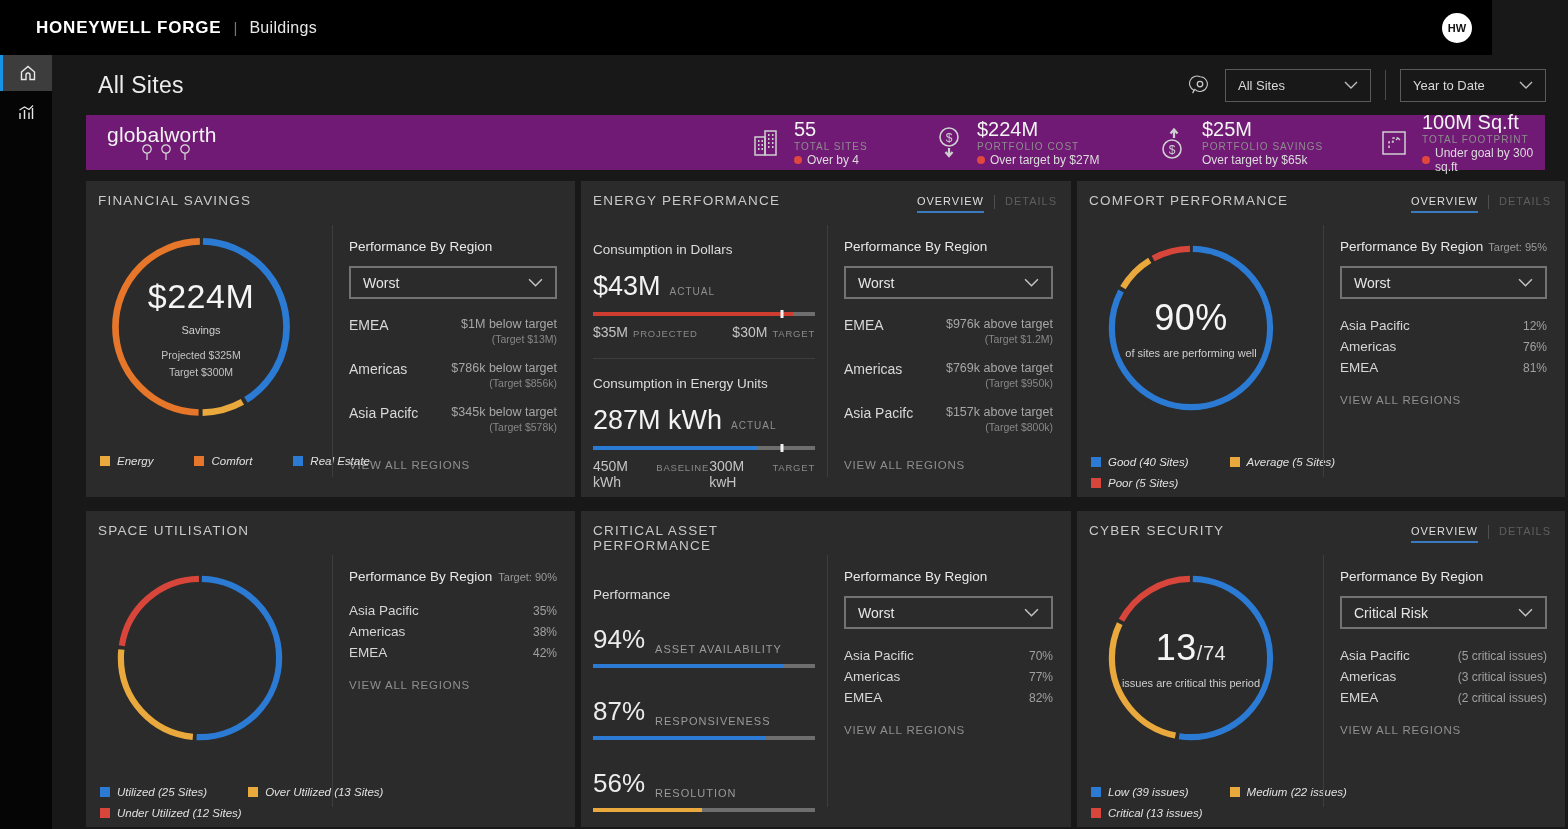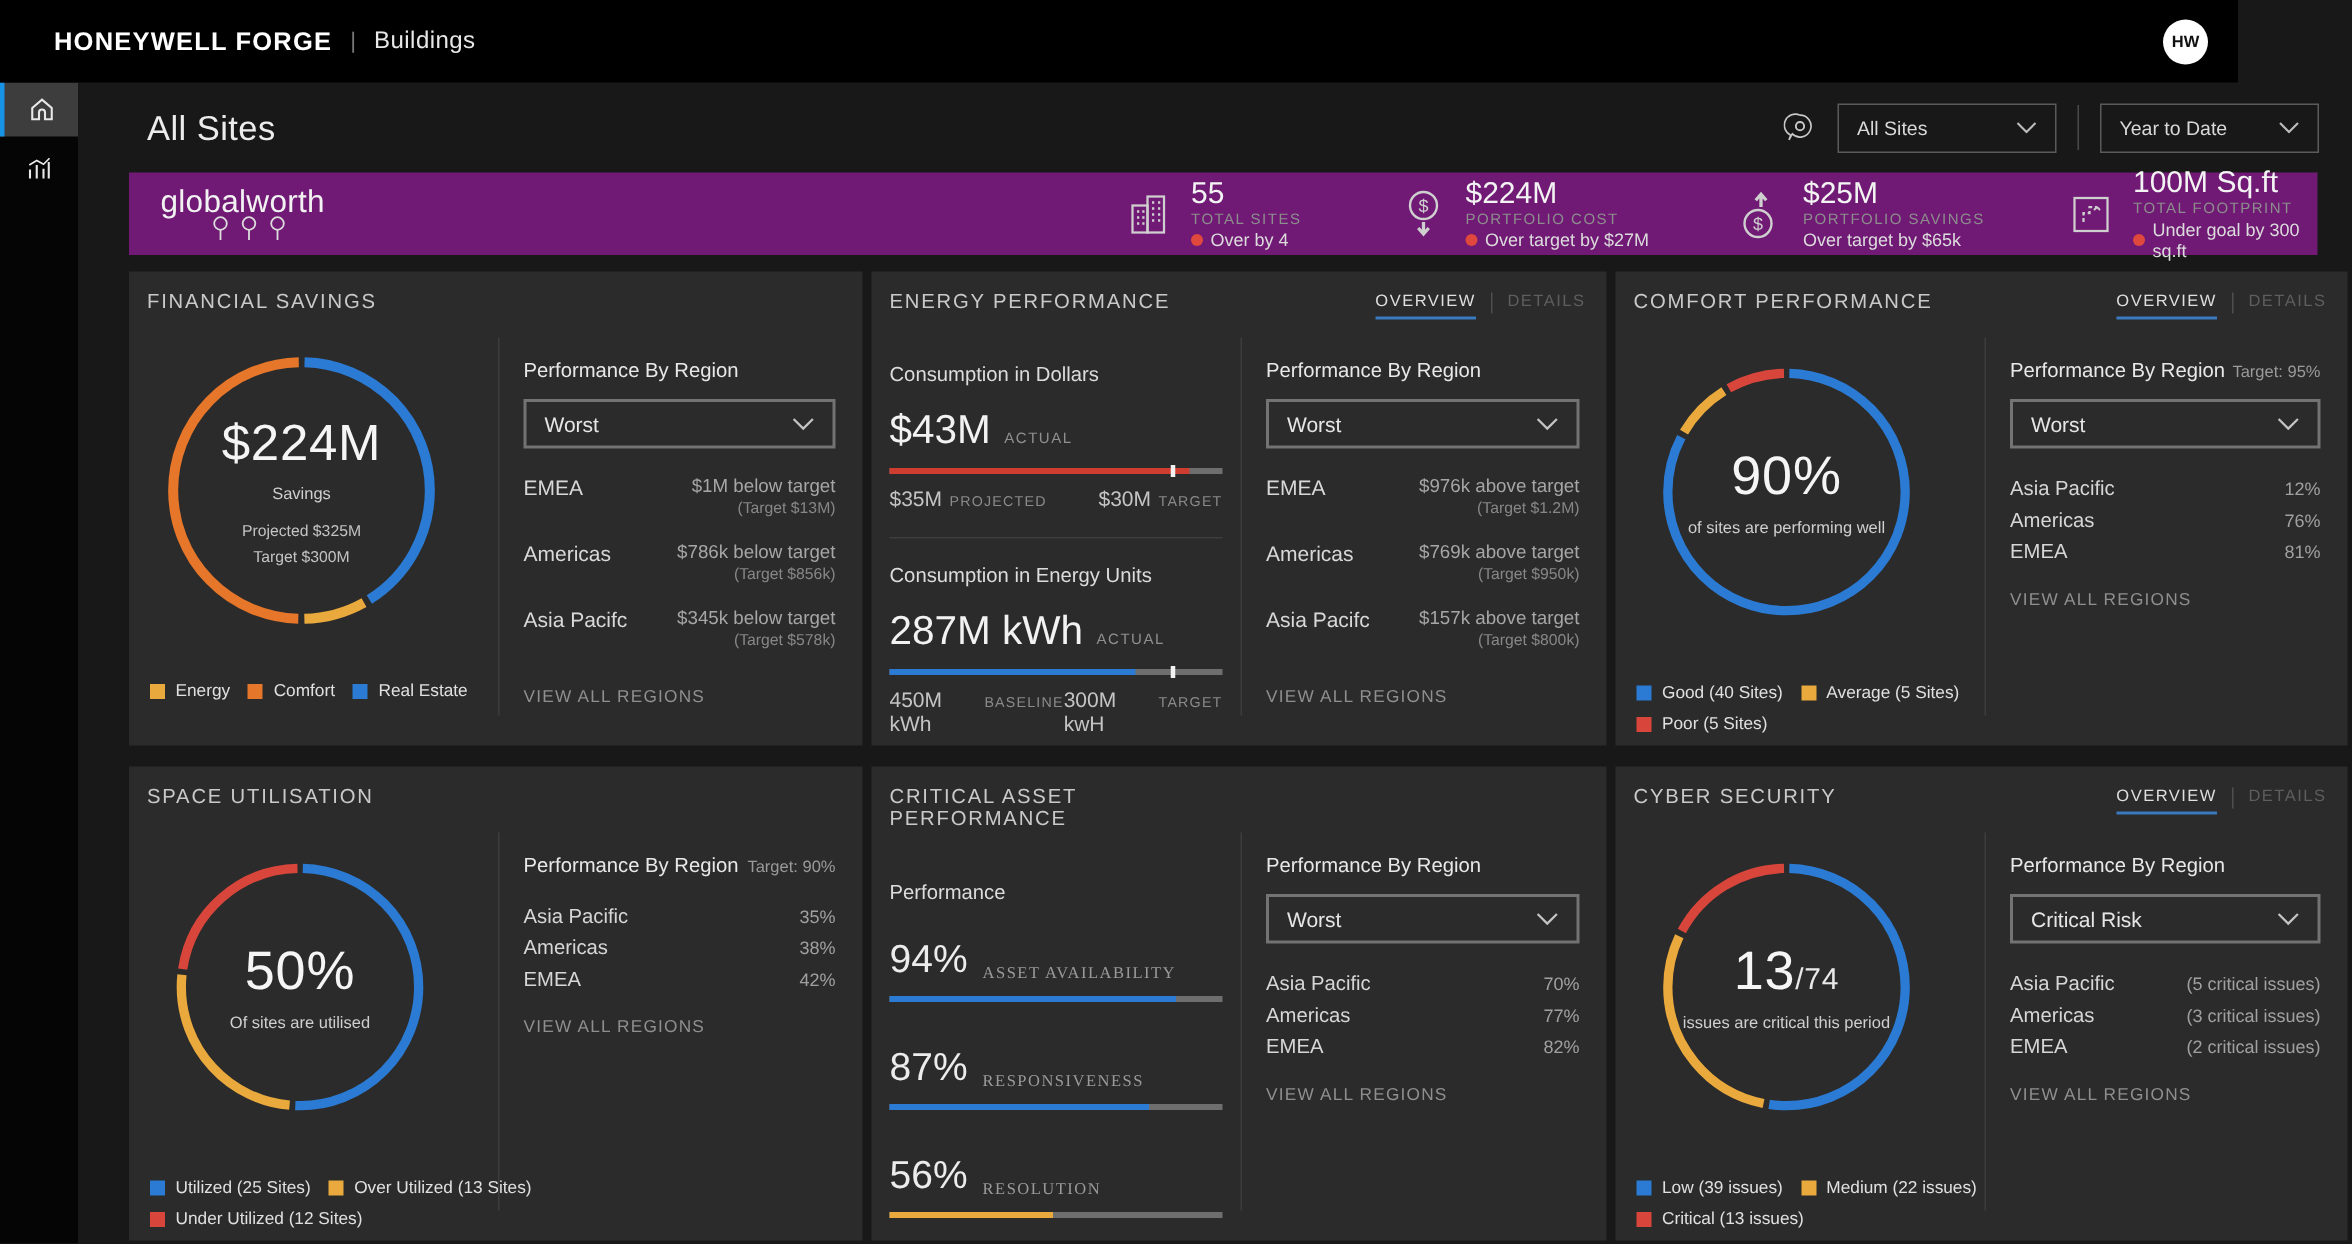"Energy" .legend-row { font-style: none -> italic; gap: 12px -> 41px }
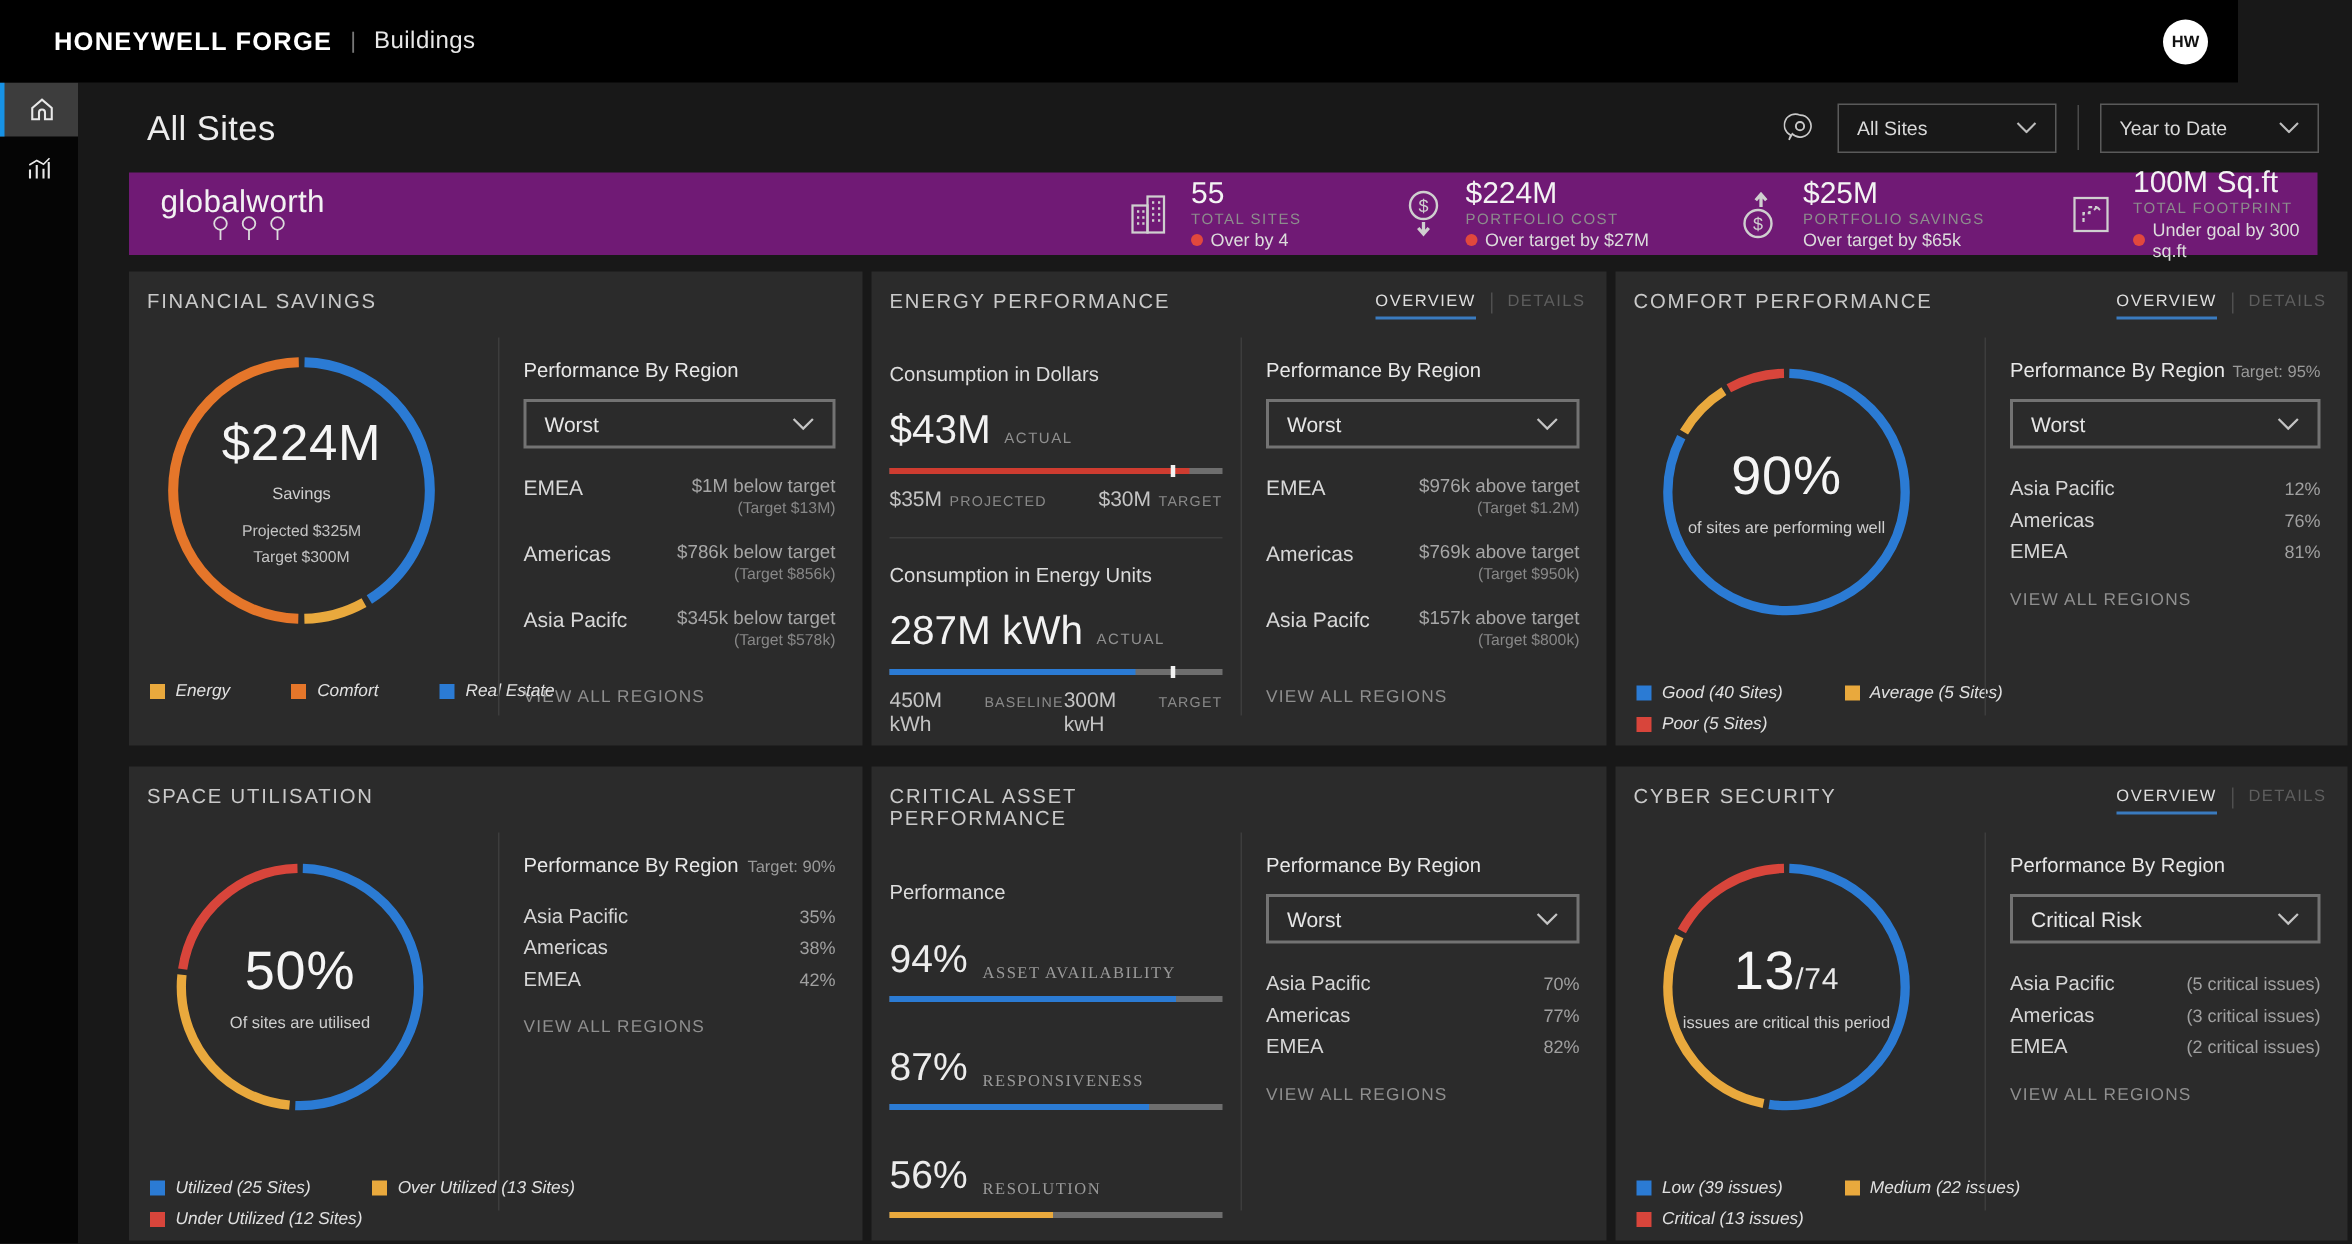"50%" div.donut-center { html: <div> <div>50%</div> <div>Of sites are utilised</div> </div> -> none }
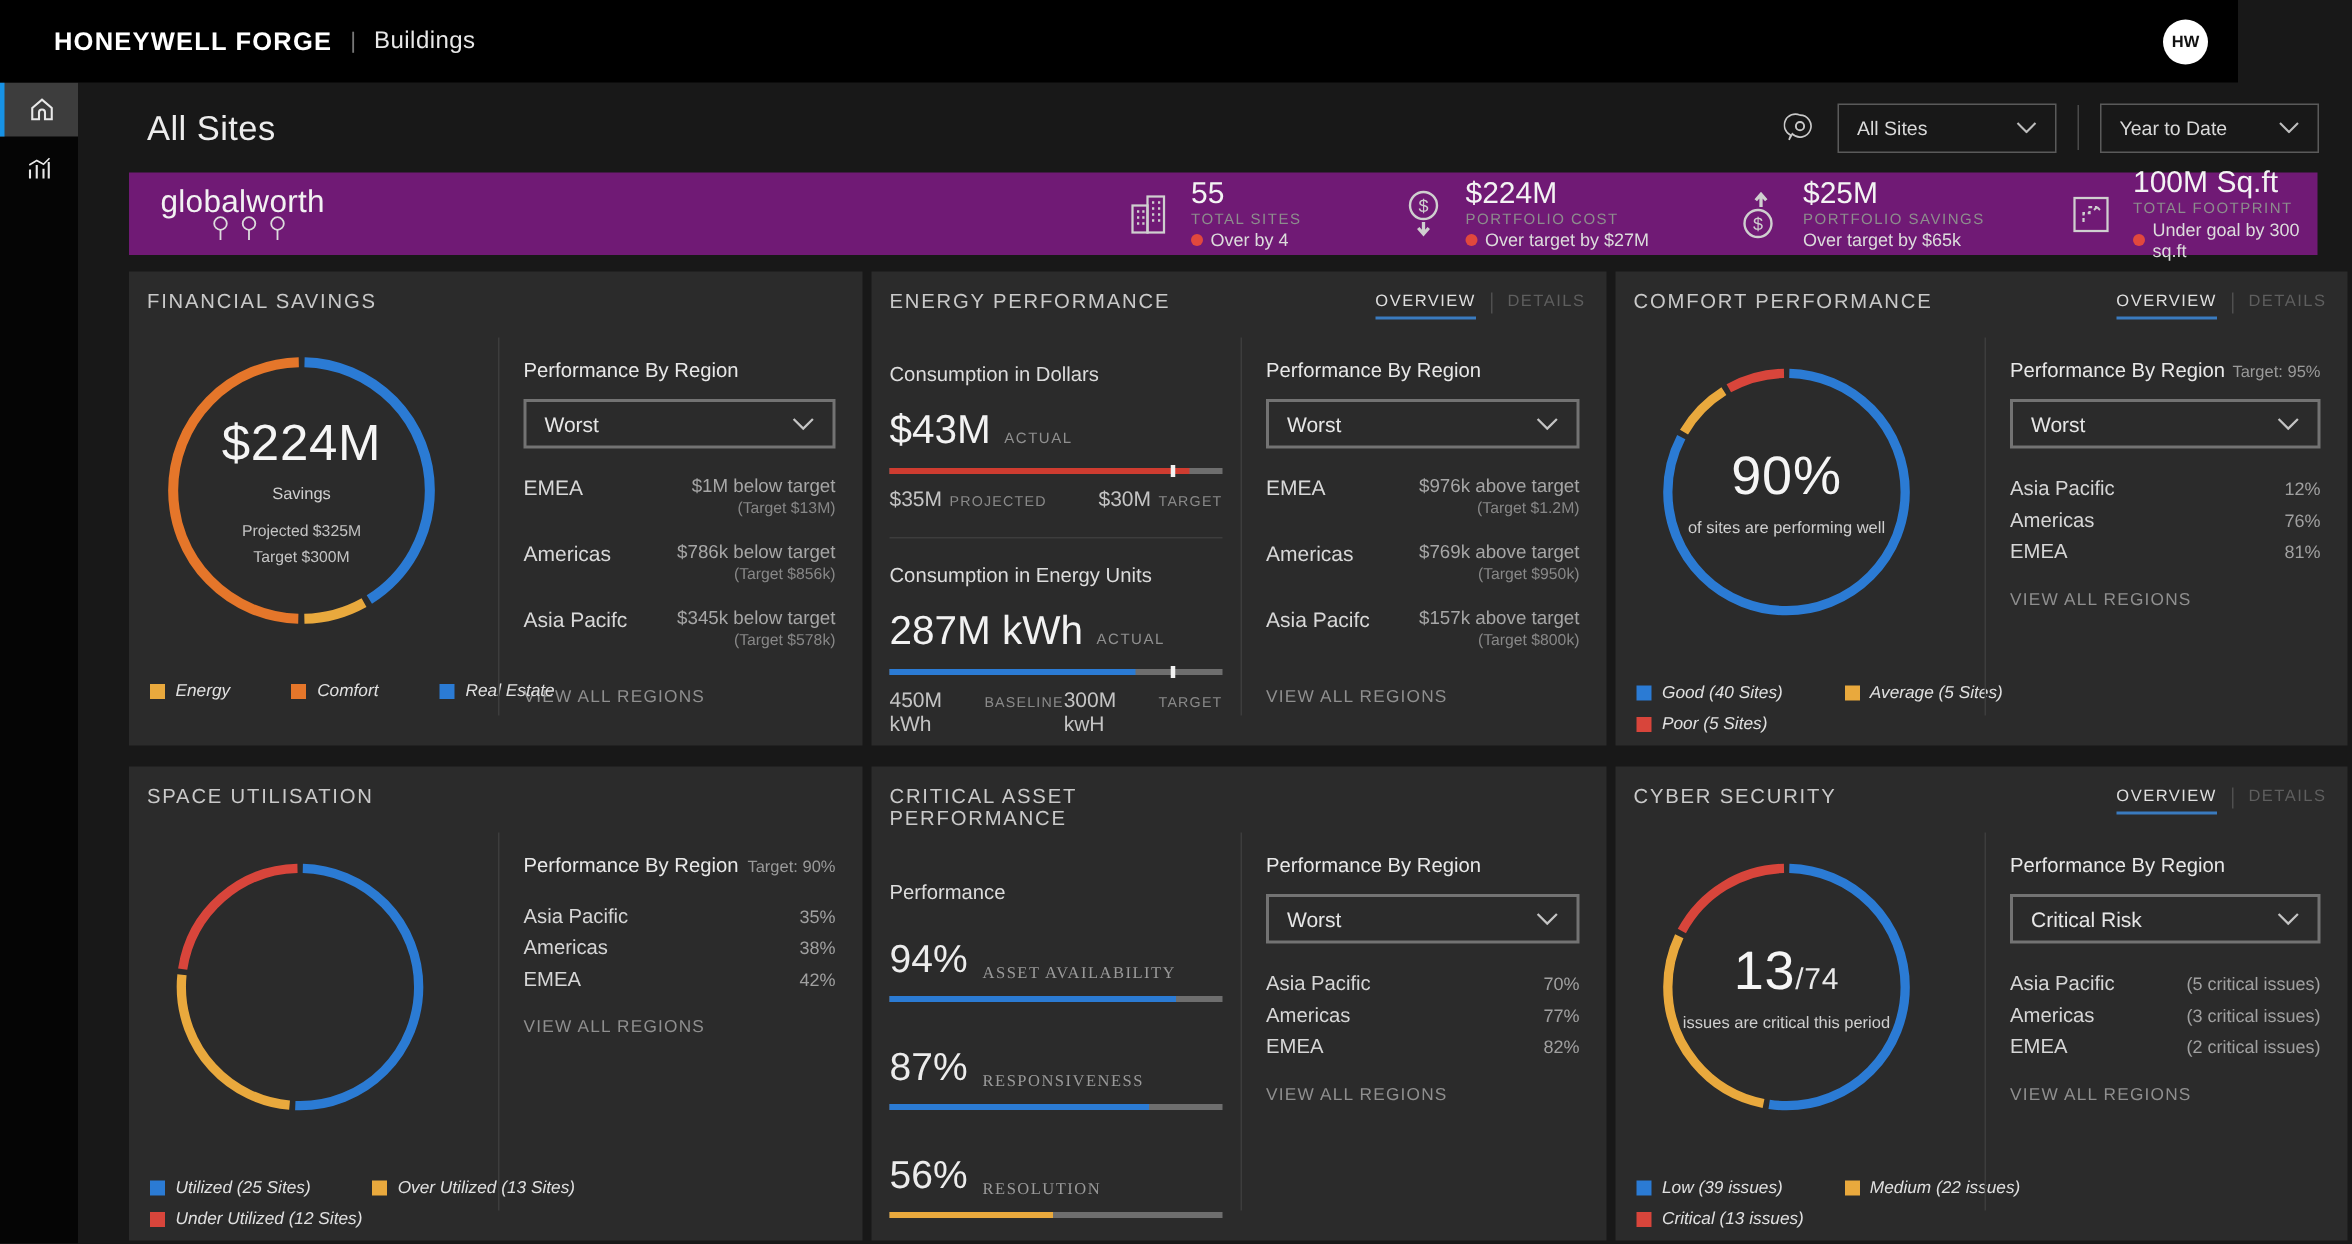"ASSET AVAILABILITY" .metric-label { font-family: Liberation Serif, serif -> none }
